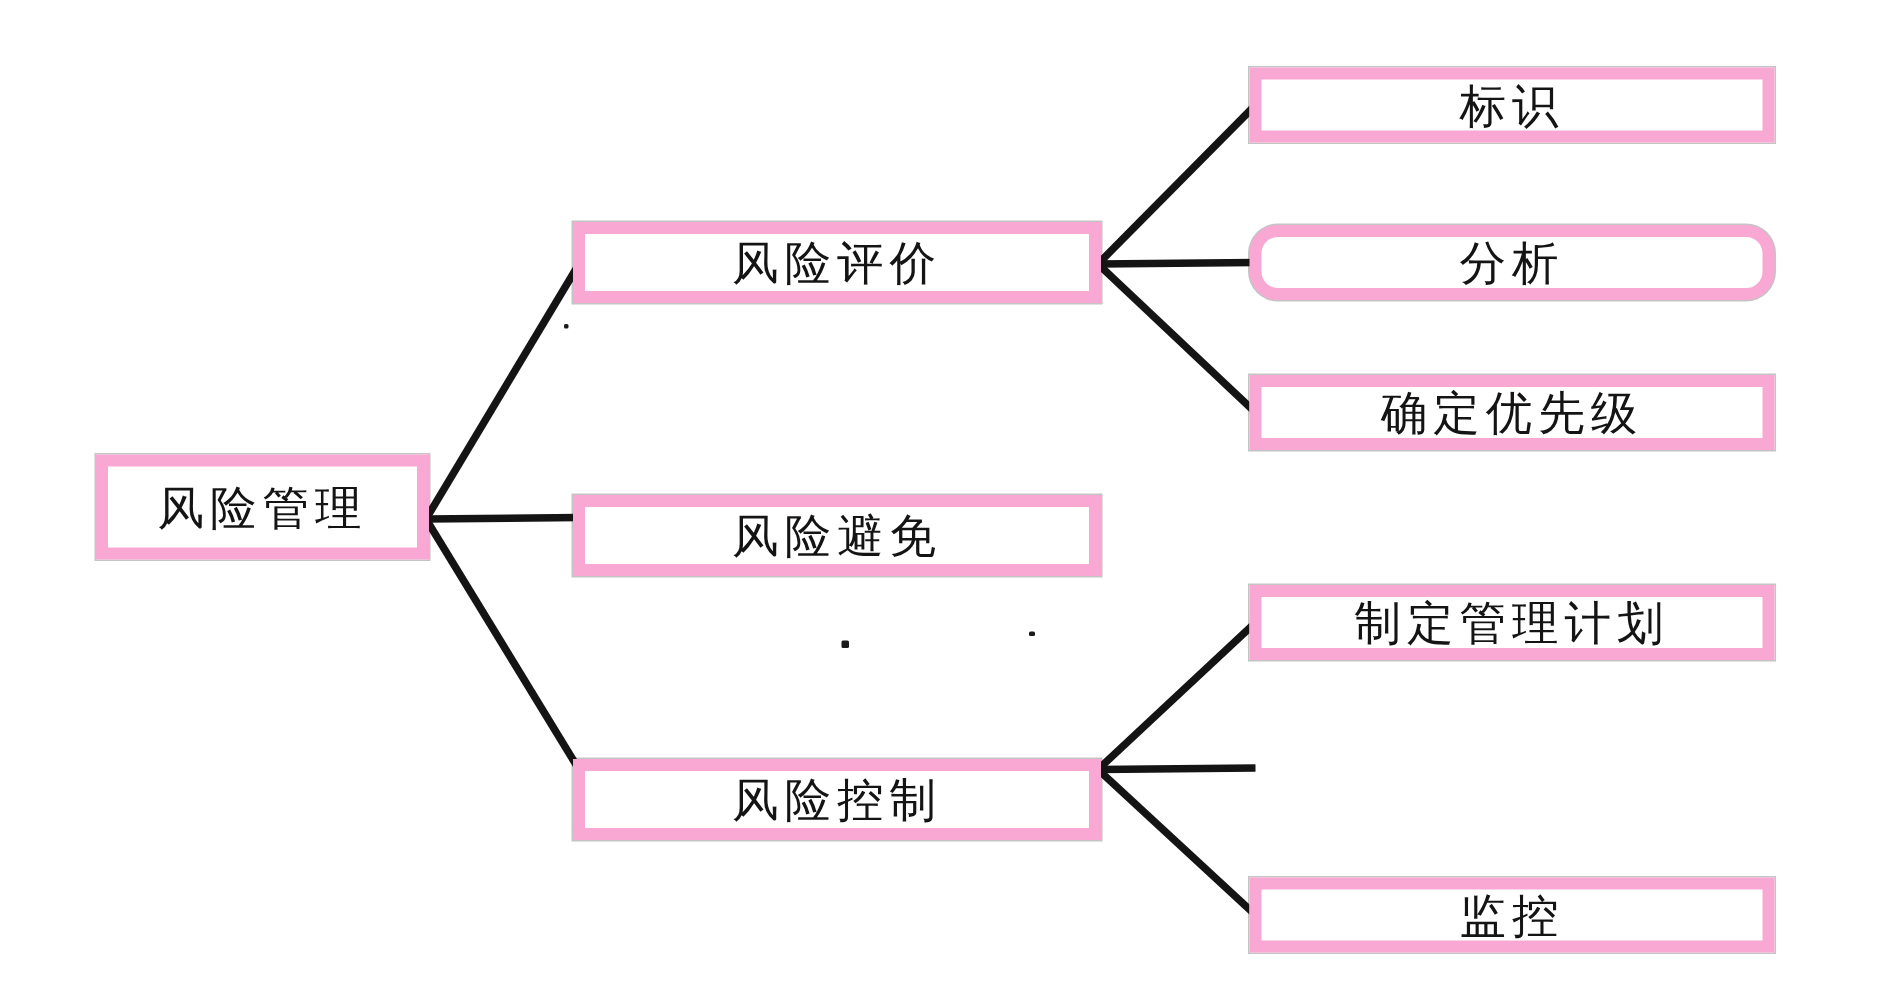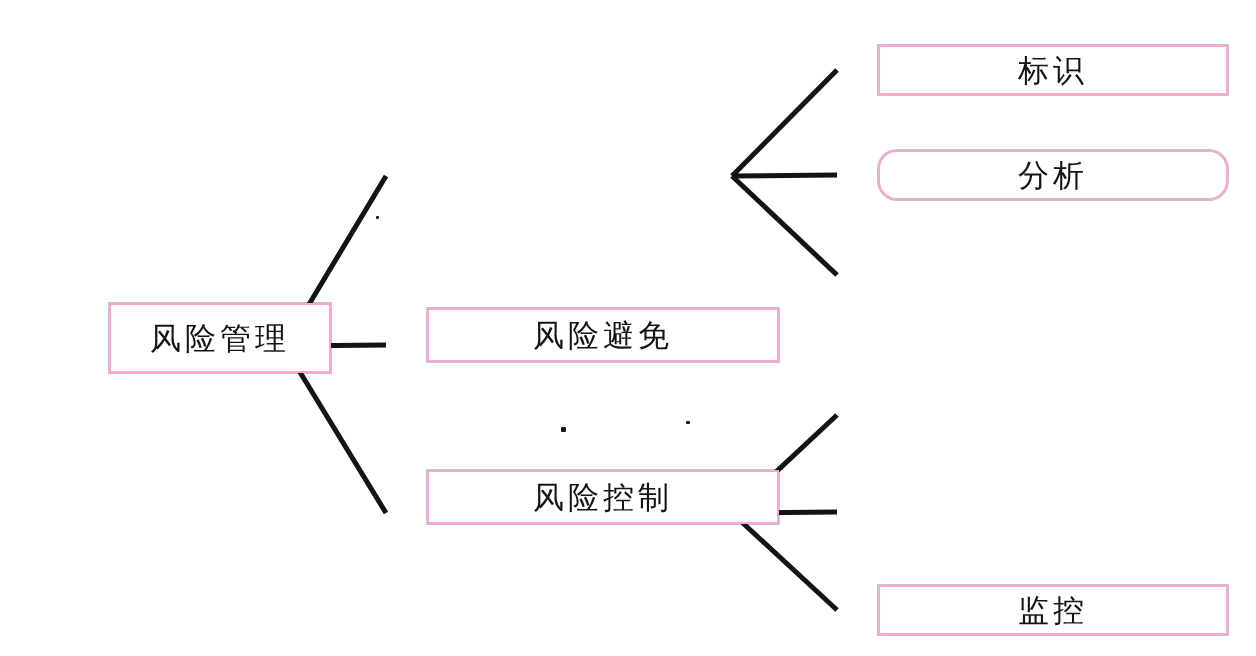"标识" .node { border: 2px solid #f9a8d4 -> 8px solid #f9a8d4; margin-left: 45px -> none }
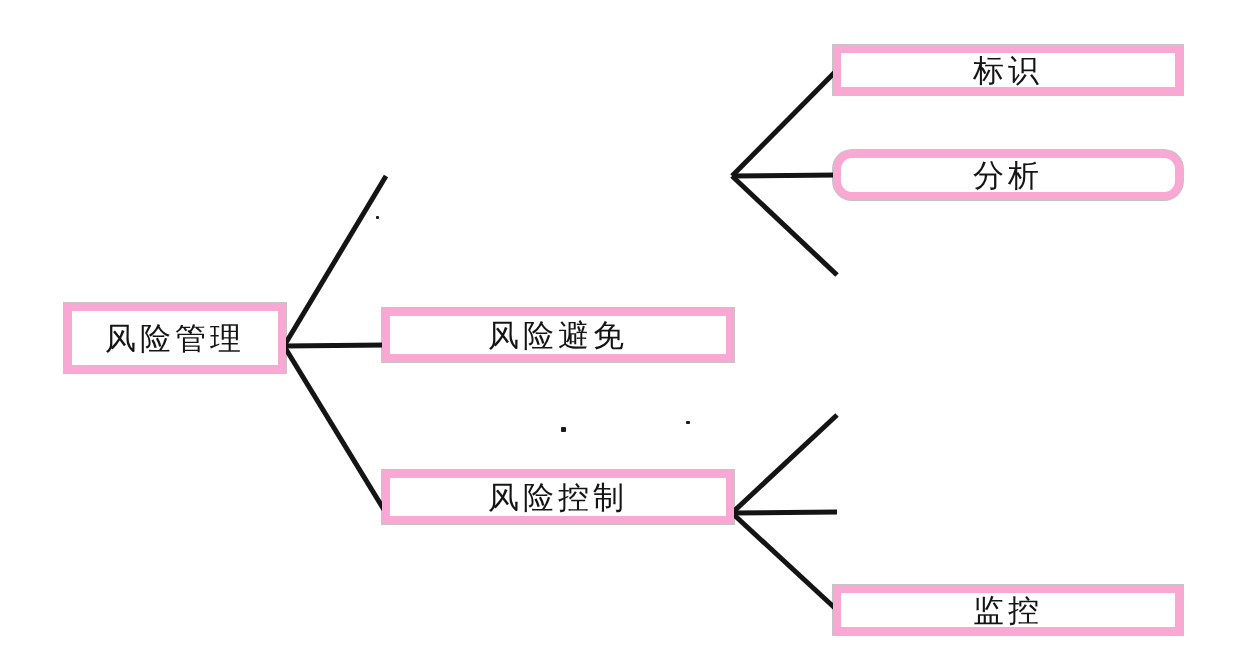"风险评价" div.node { html: none -> <div> <span>风险评价</span> </div> }
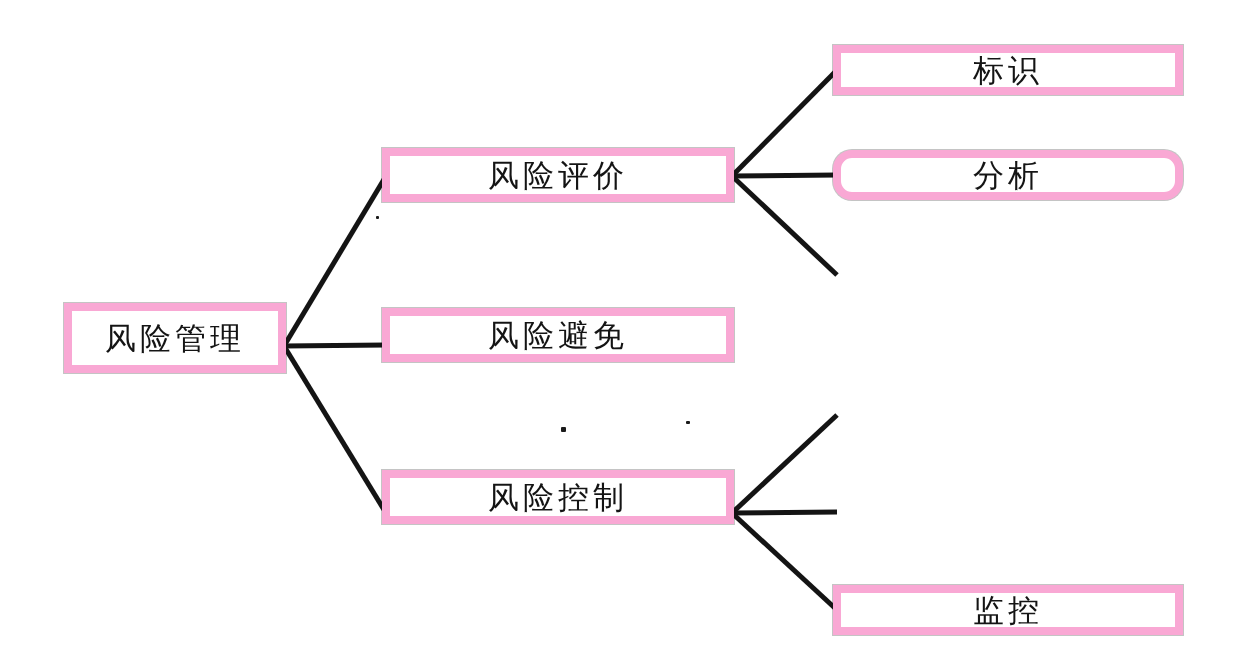"确定优先级" div.node { html: none -> <div> <span>确定优先级</span> </div> }
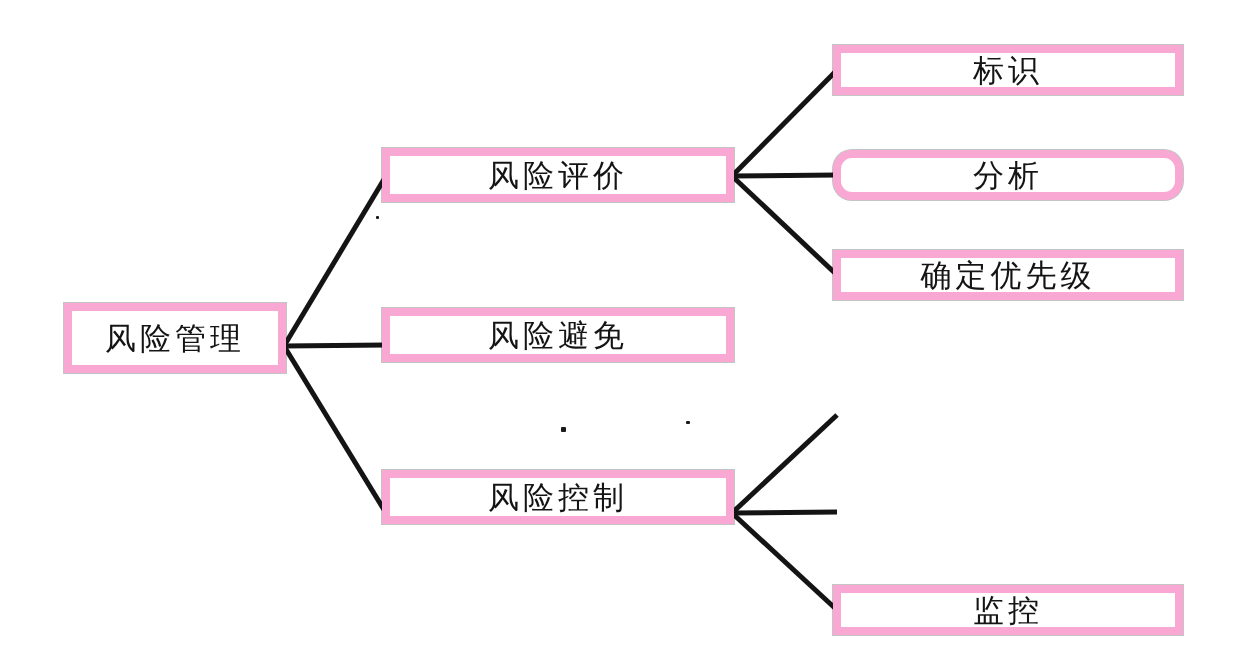"风险避免" .node-avoid { top: 308px -> 330px }
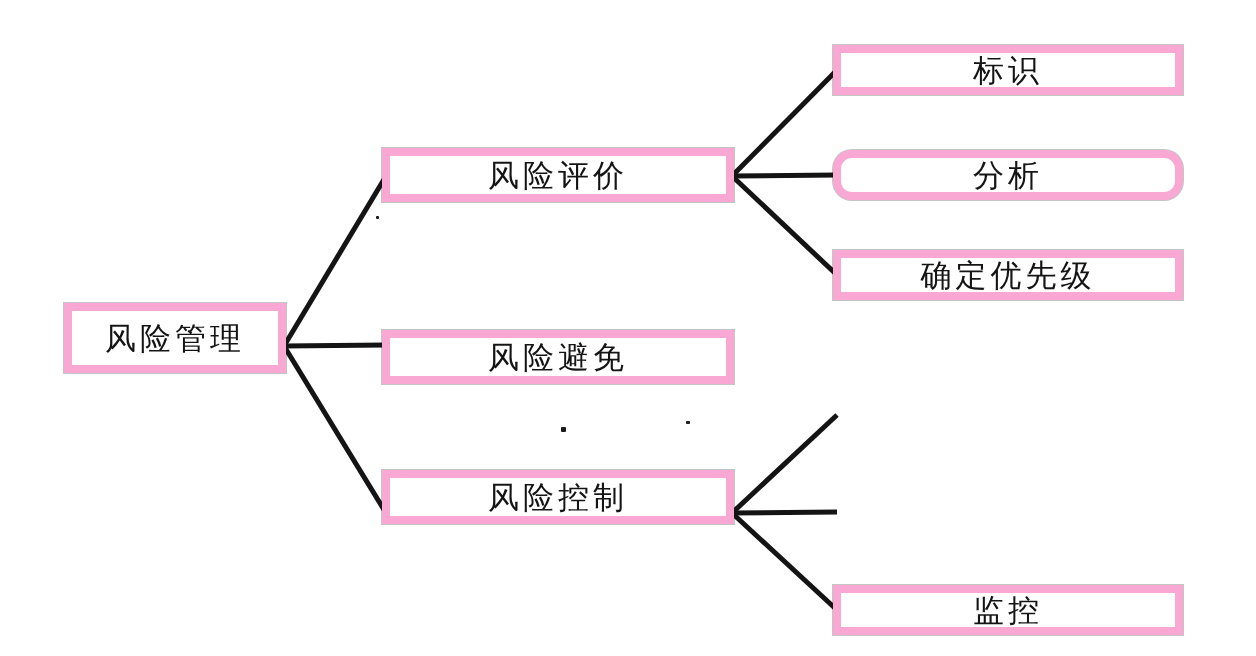"制定管理计划" div.node { html: none -> <div> <span>制定管理计划</span> </div> }
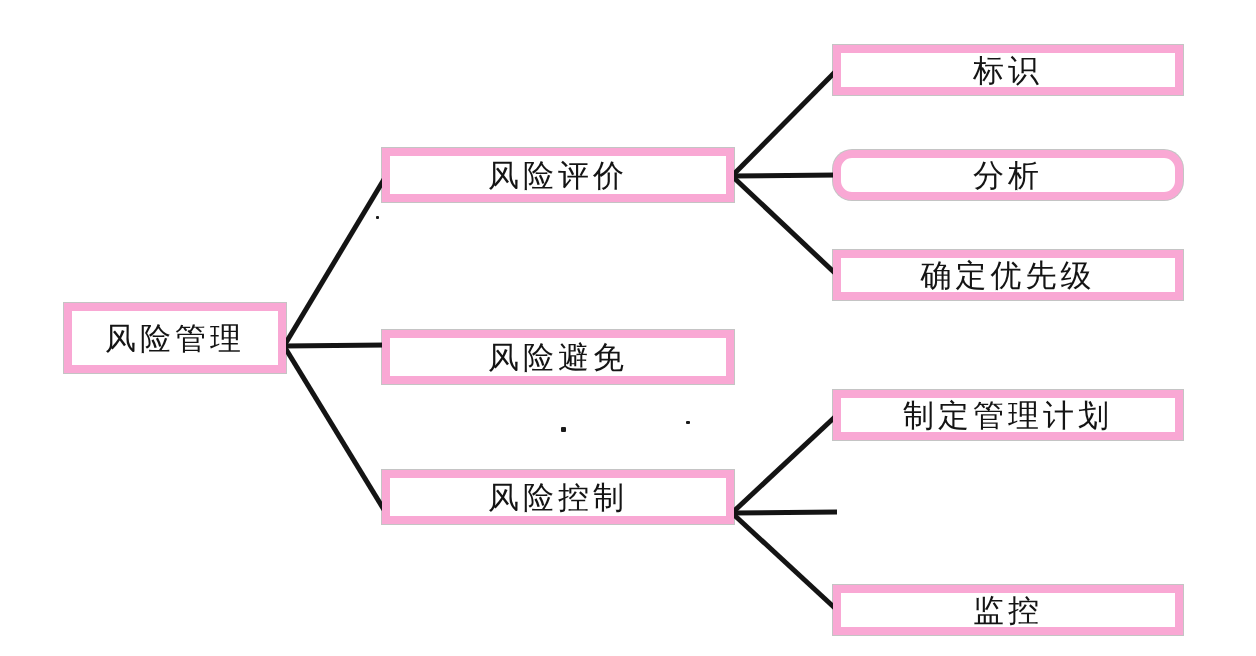"风险控制" .node-control { top: 470px -> 506px }
